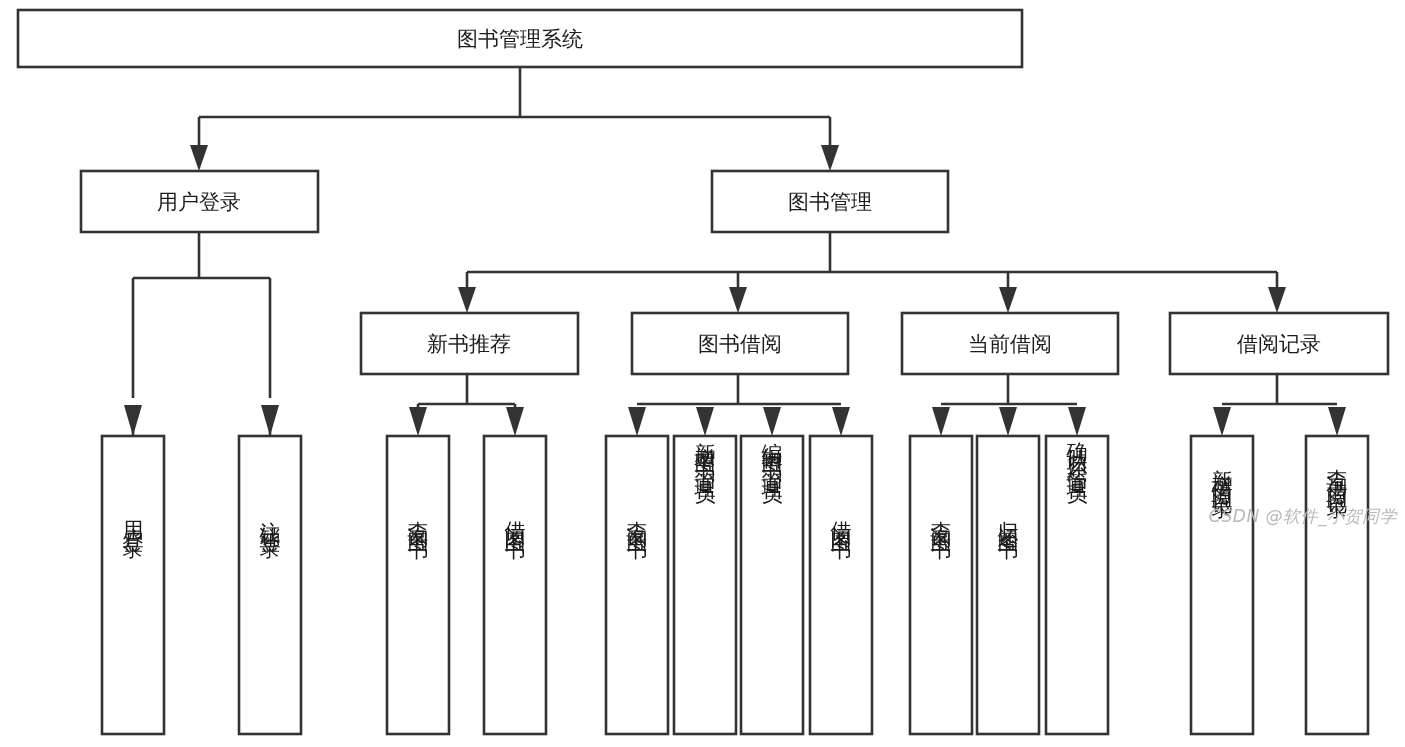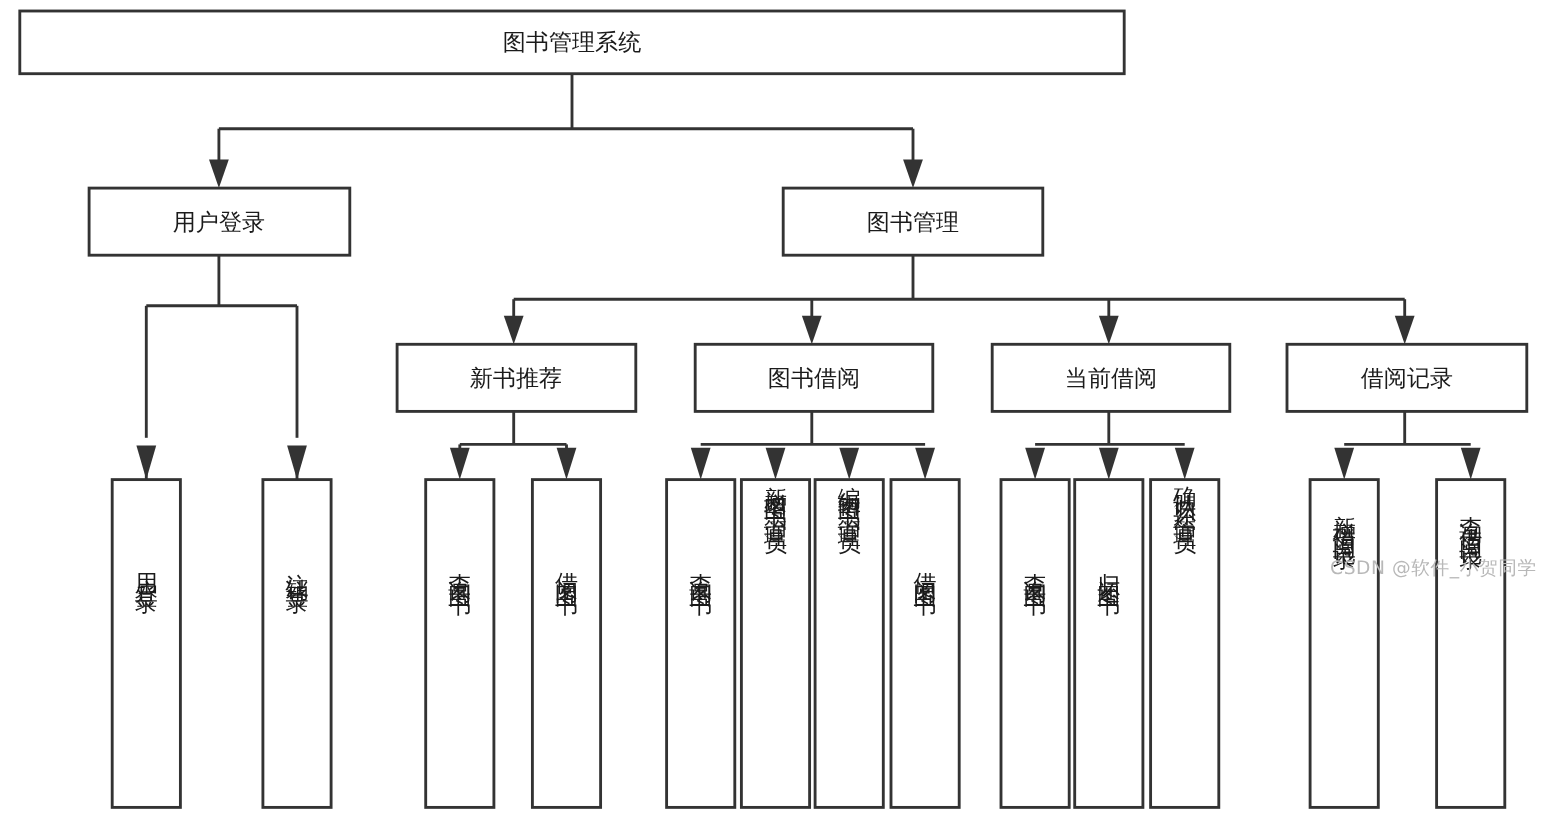"CSDN @软件_小贺同学" .watermark { font-style: none -> italic }
